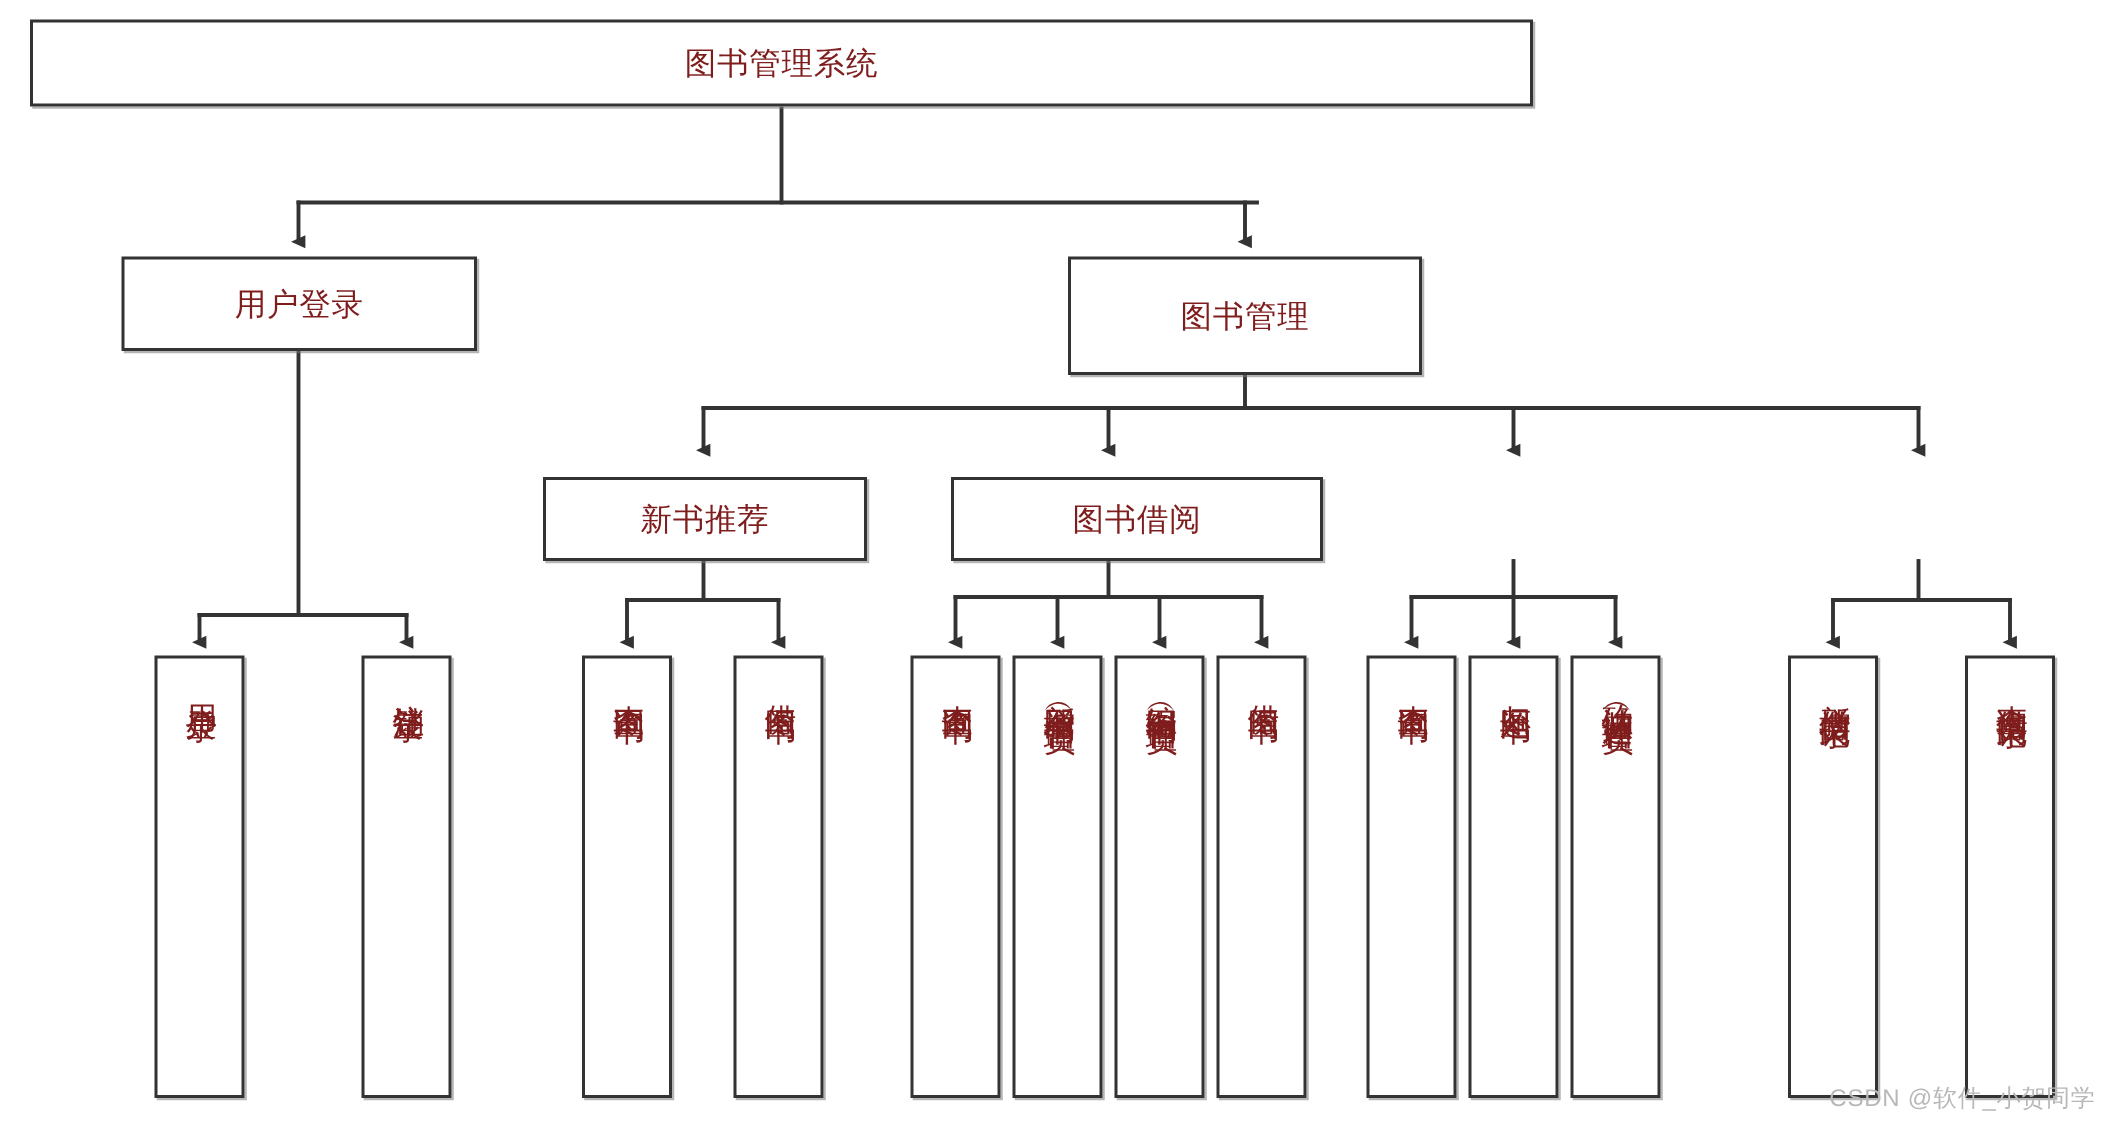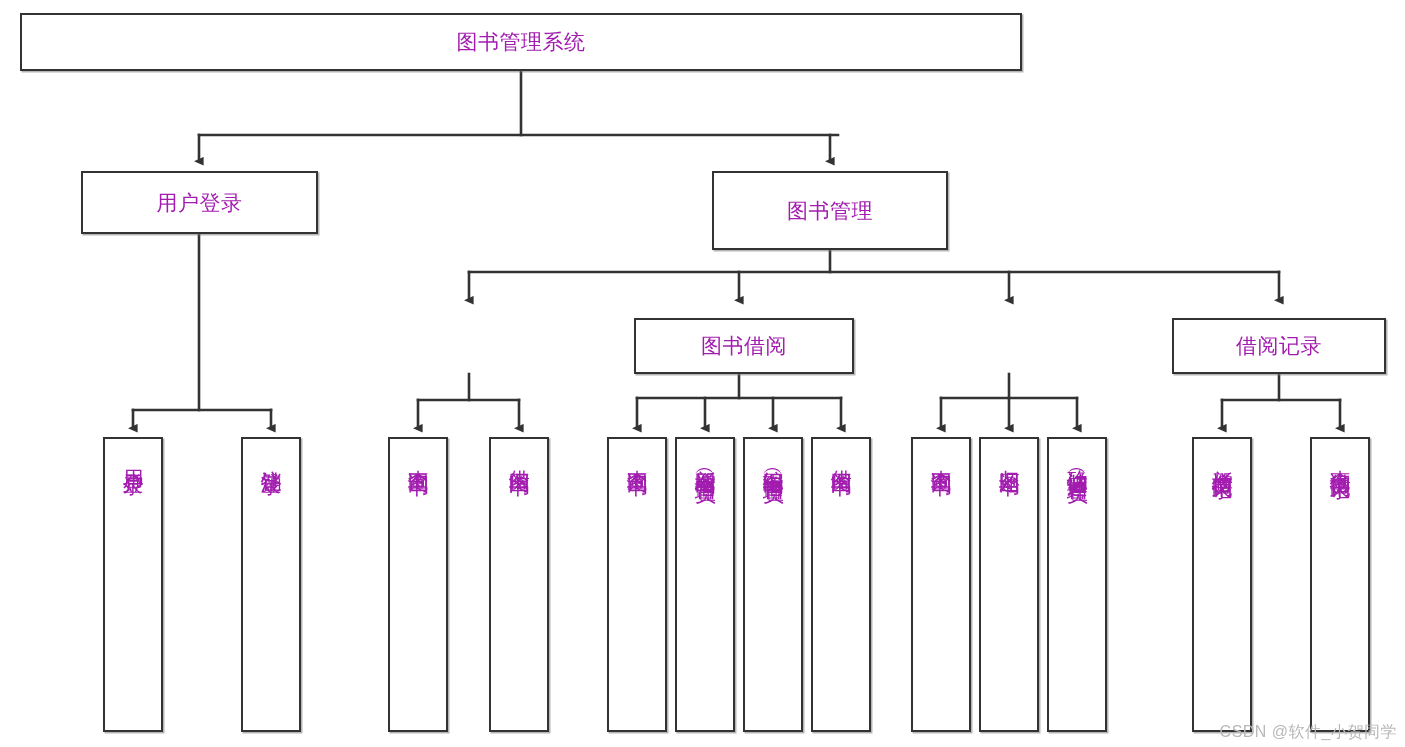"图书管理系统" .node { color: #a21caf -> #7f1d1d }
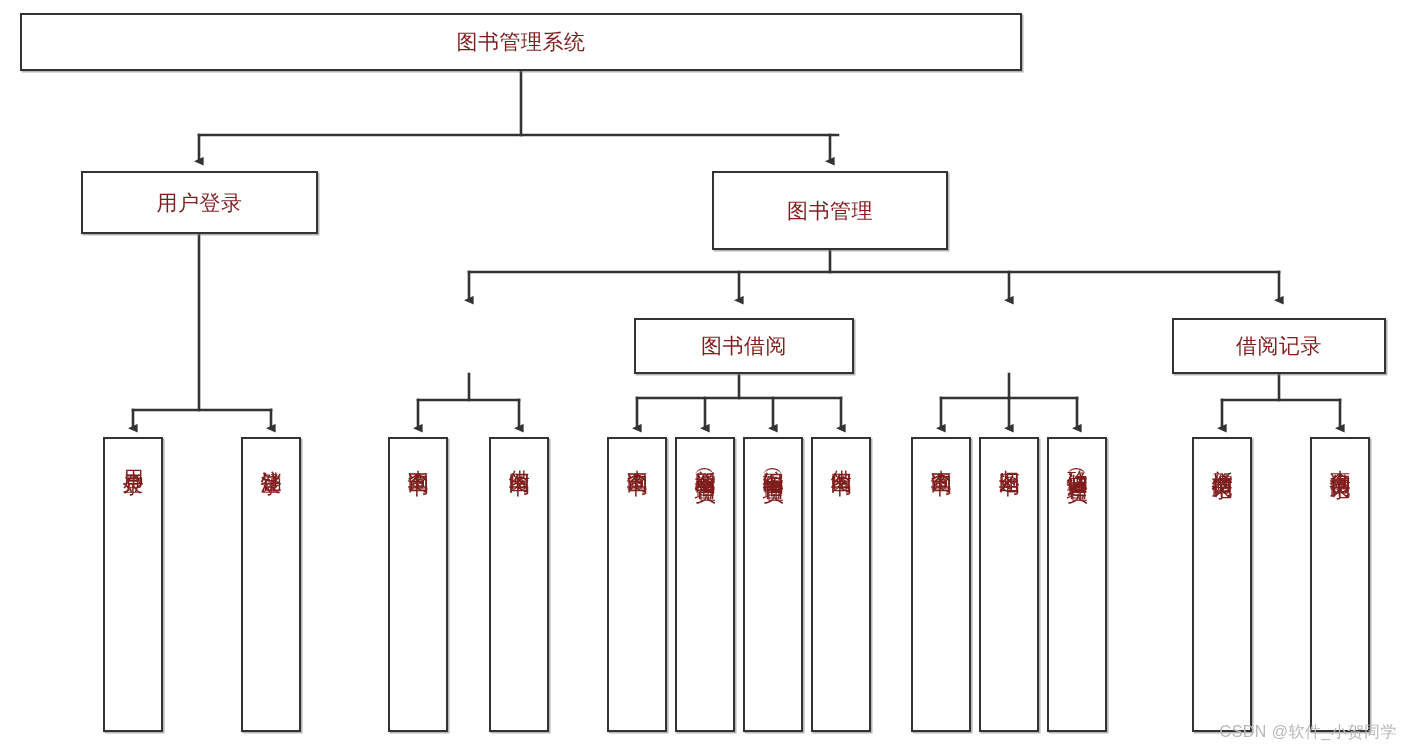"新书推荐" div.node { html: none -> <div> <span>新书推荐</span> </div> }
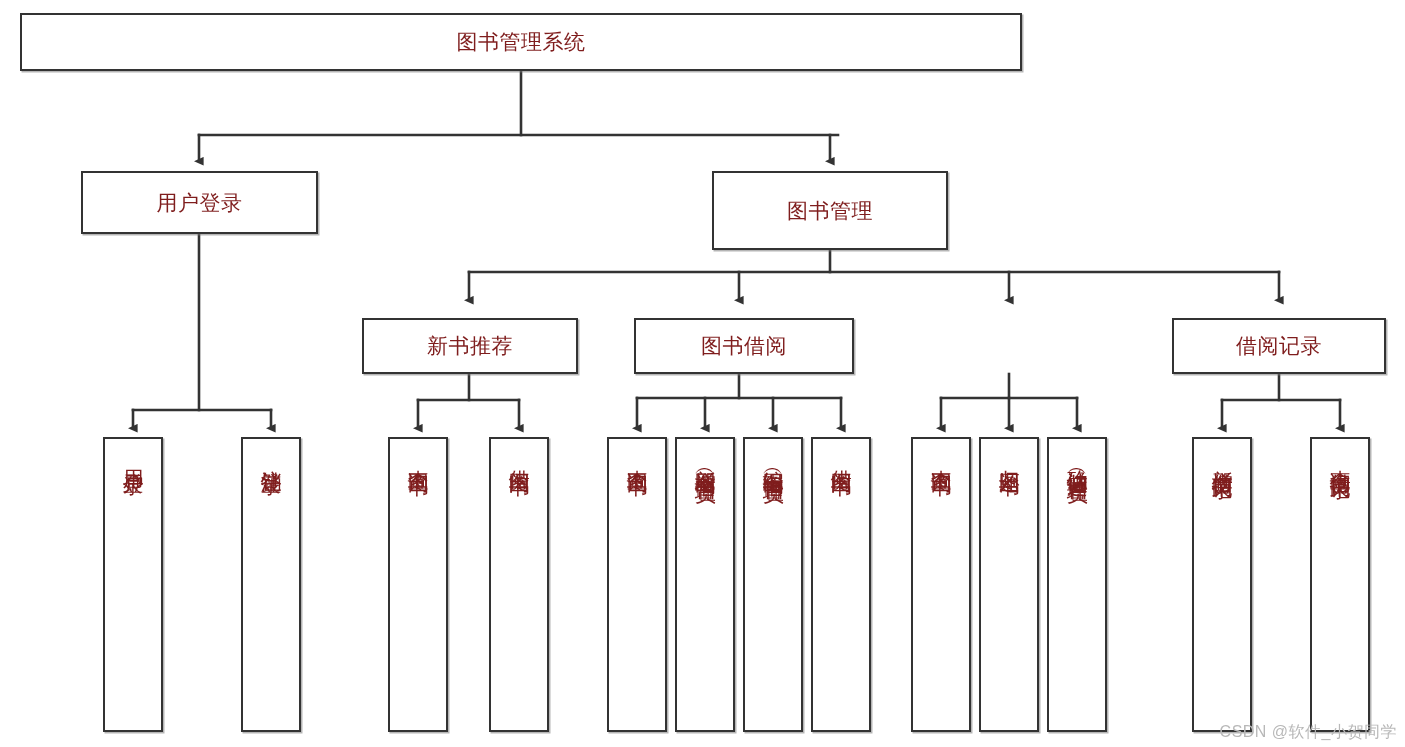"图书借阅" div.node { width: 220px -> 248px }
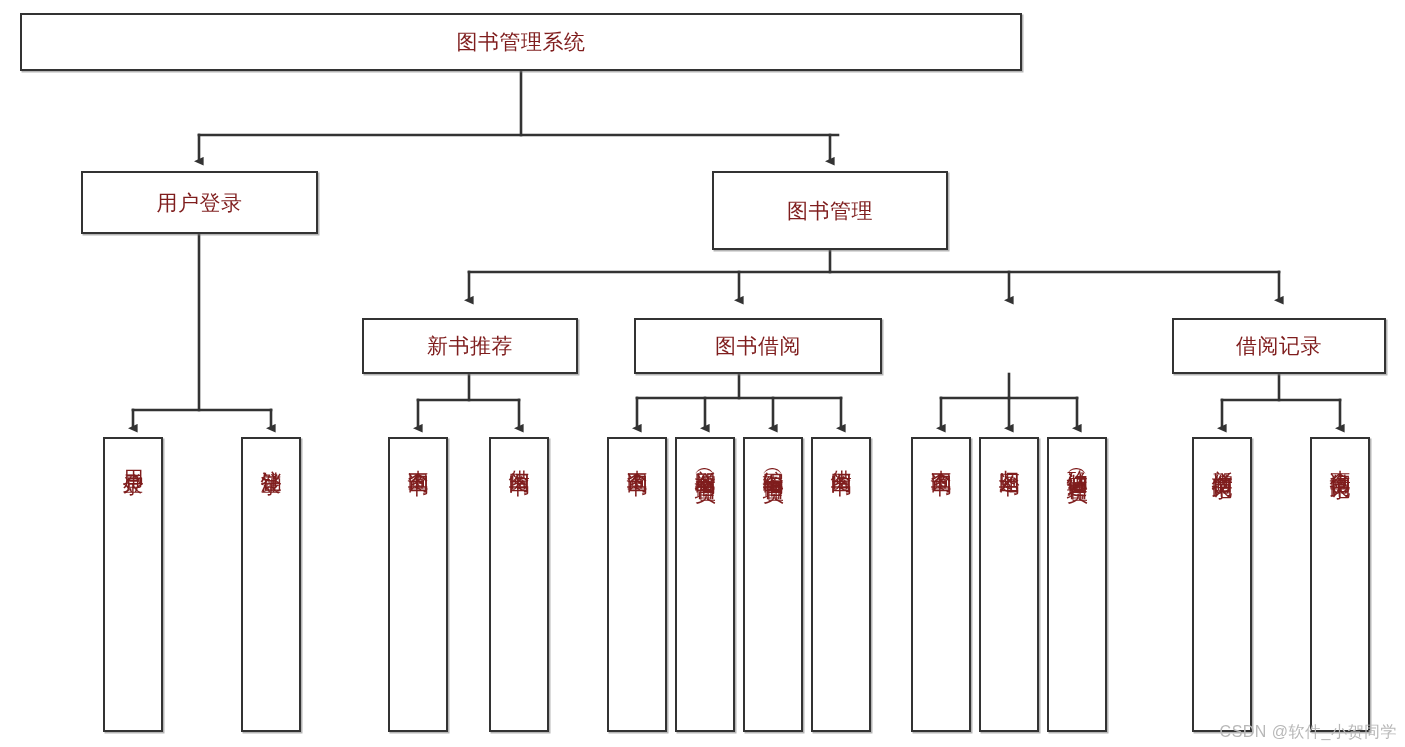"借阅记录" div.node { html: <div> <span>借阅记录</span> </div> -> none }
